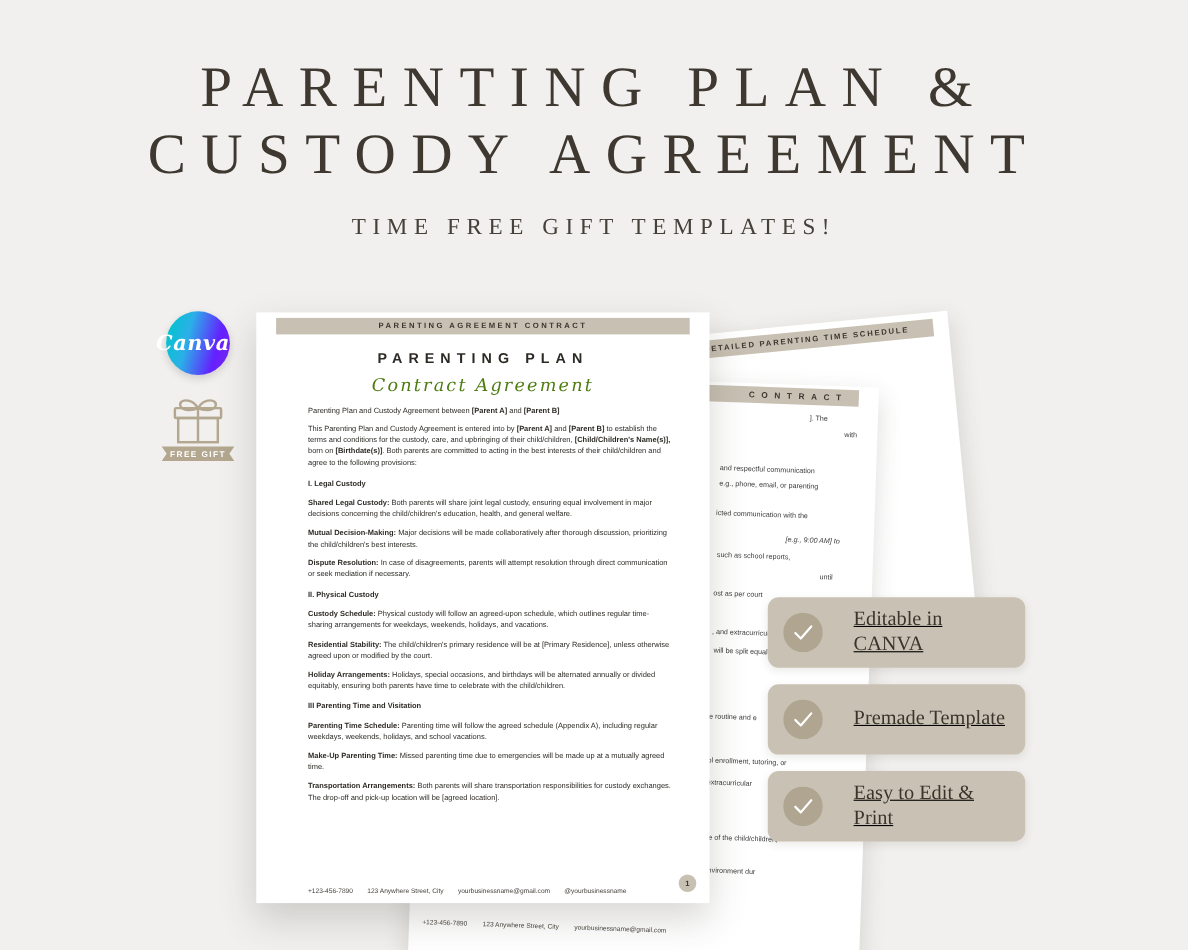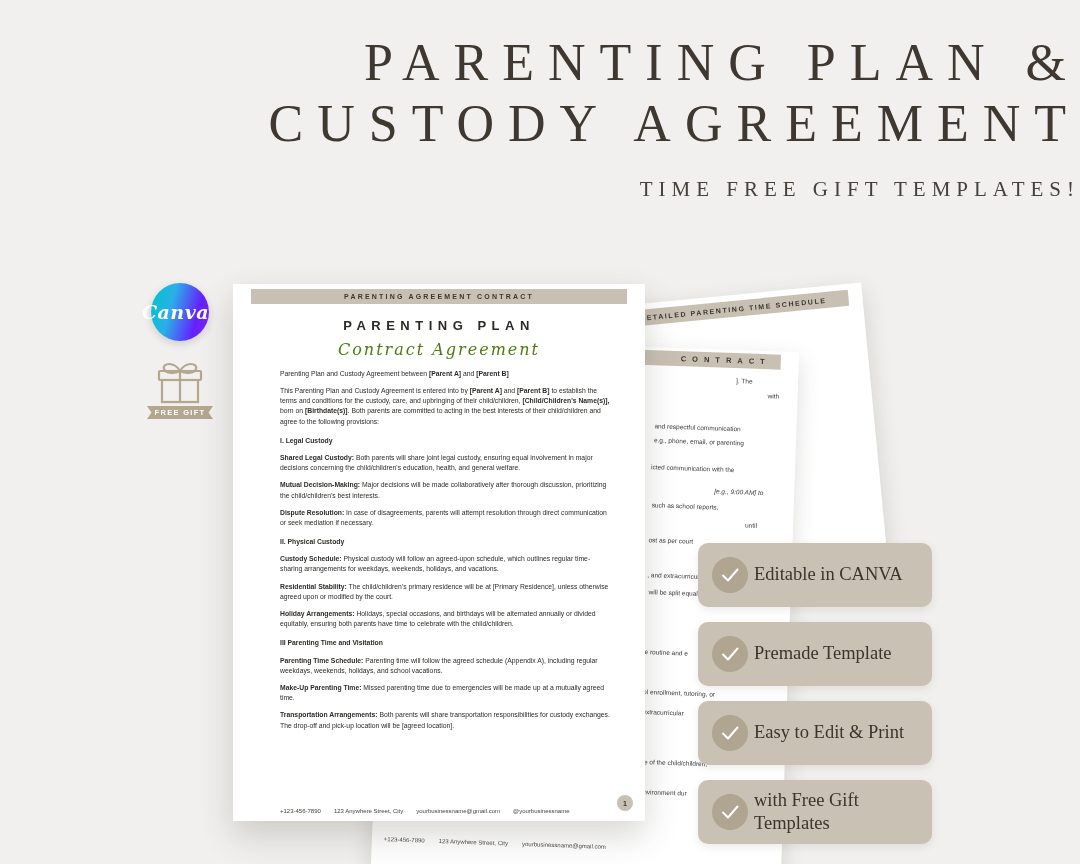"PARENTING PLAN &" .hero { text-align: right -> center; top: 33px -> 50px }
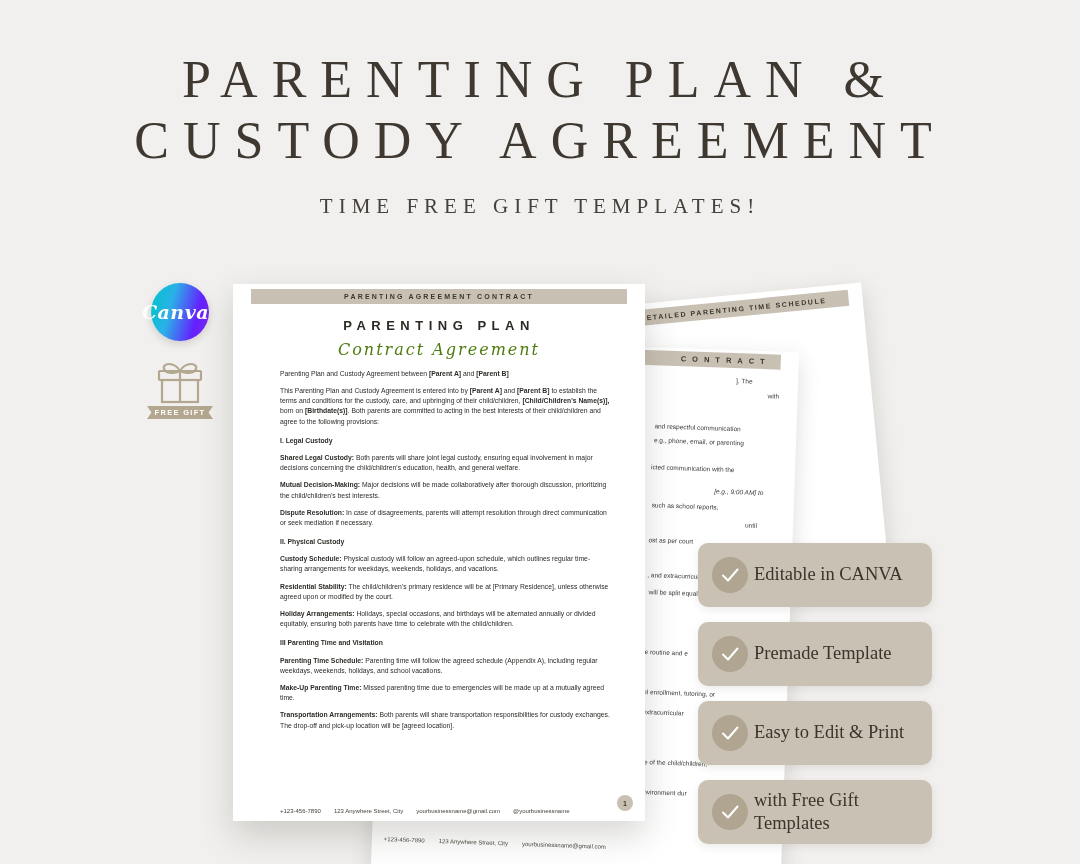"Editable in CANVA" .pill { gap: 6px -> 28px; text-decoration: none -> underline }
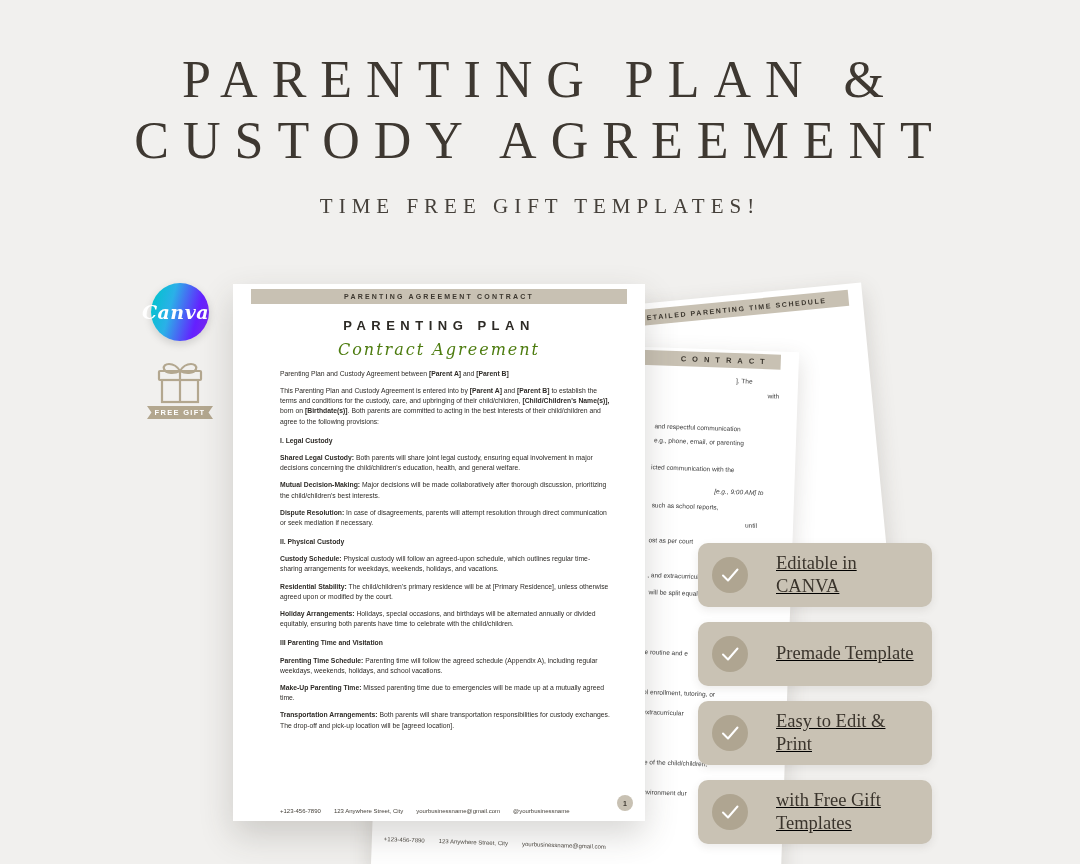"with Free Gift Templates" div.pill { html: <div> <svg> <circle></circle> <path></path> </svg> <span>with Free Gift Templates</span> </div> -> none }
